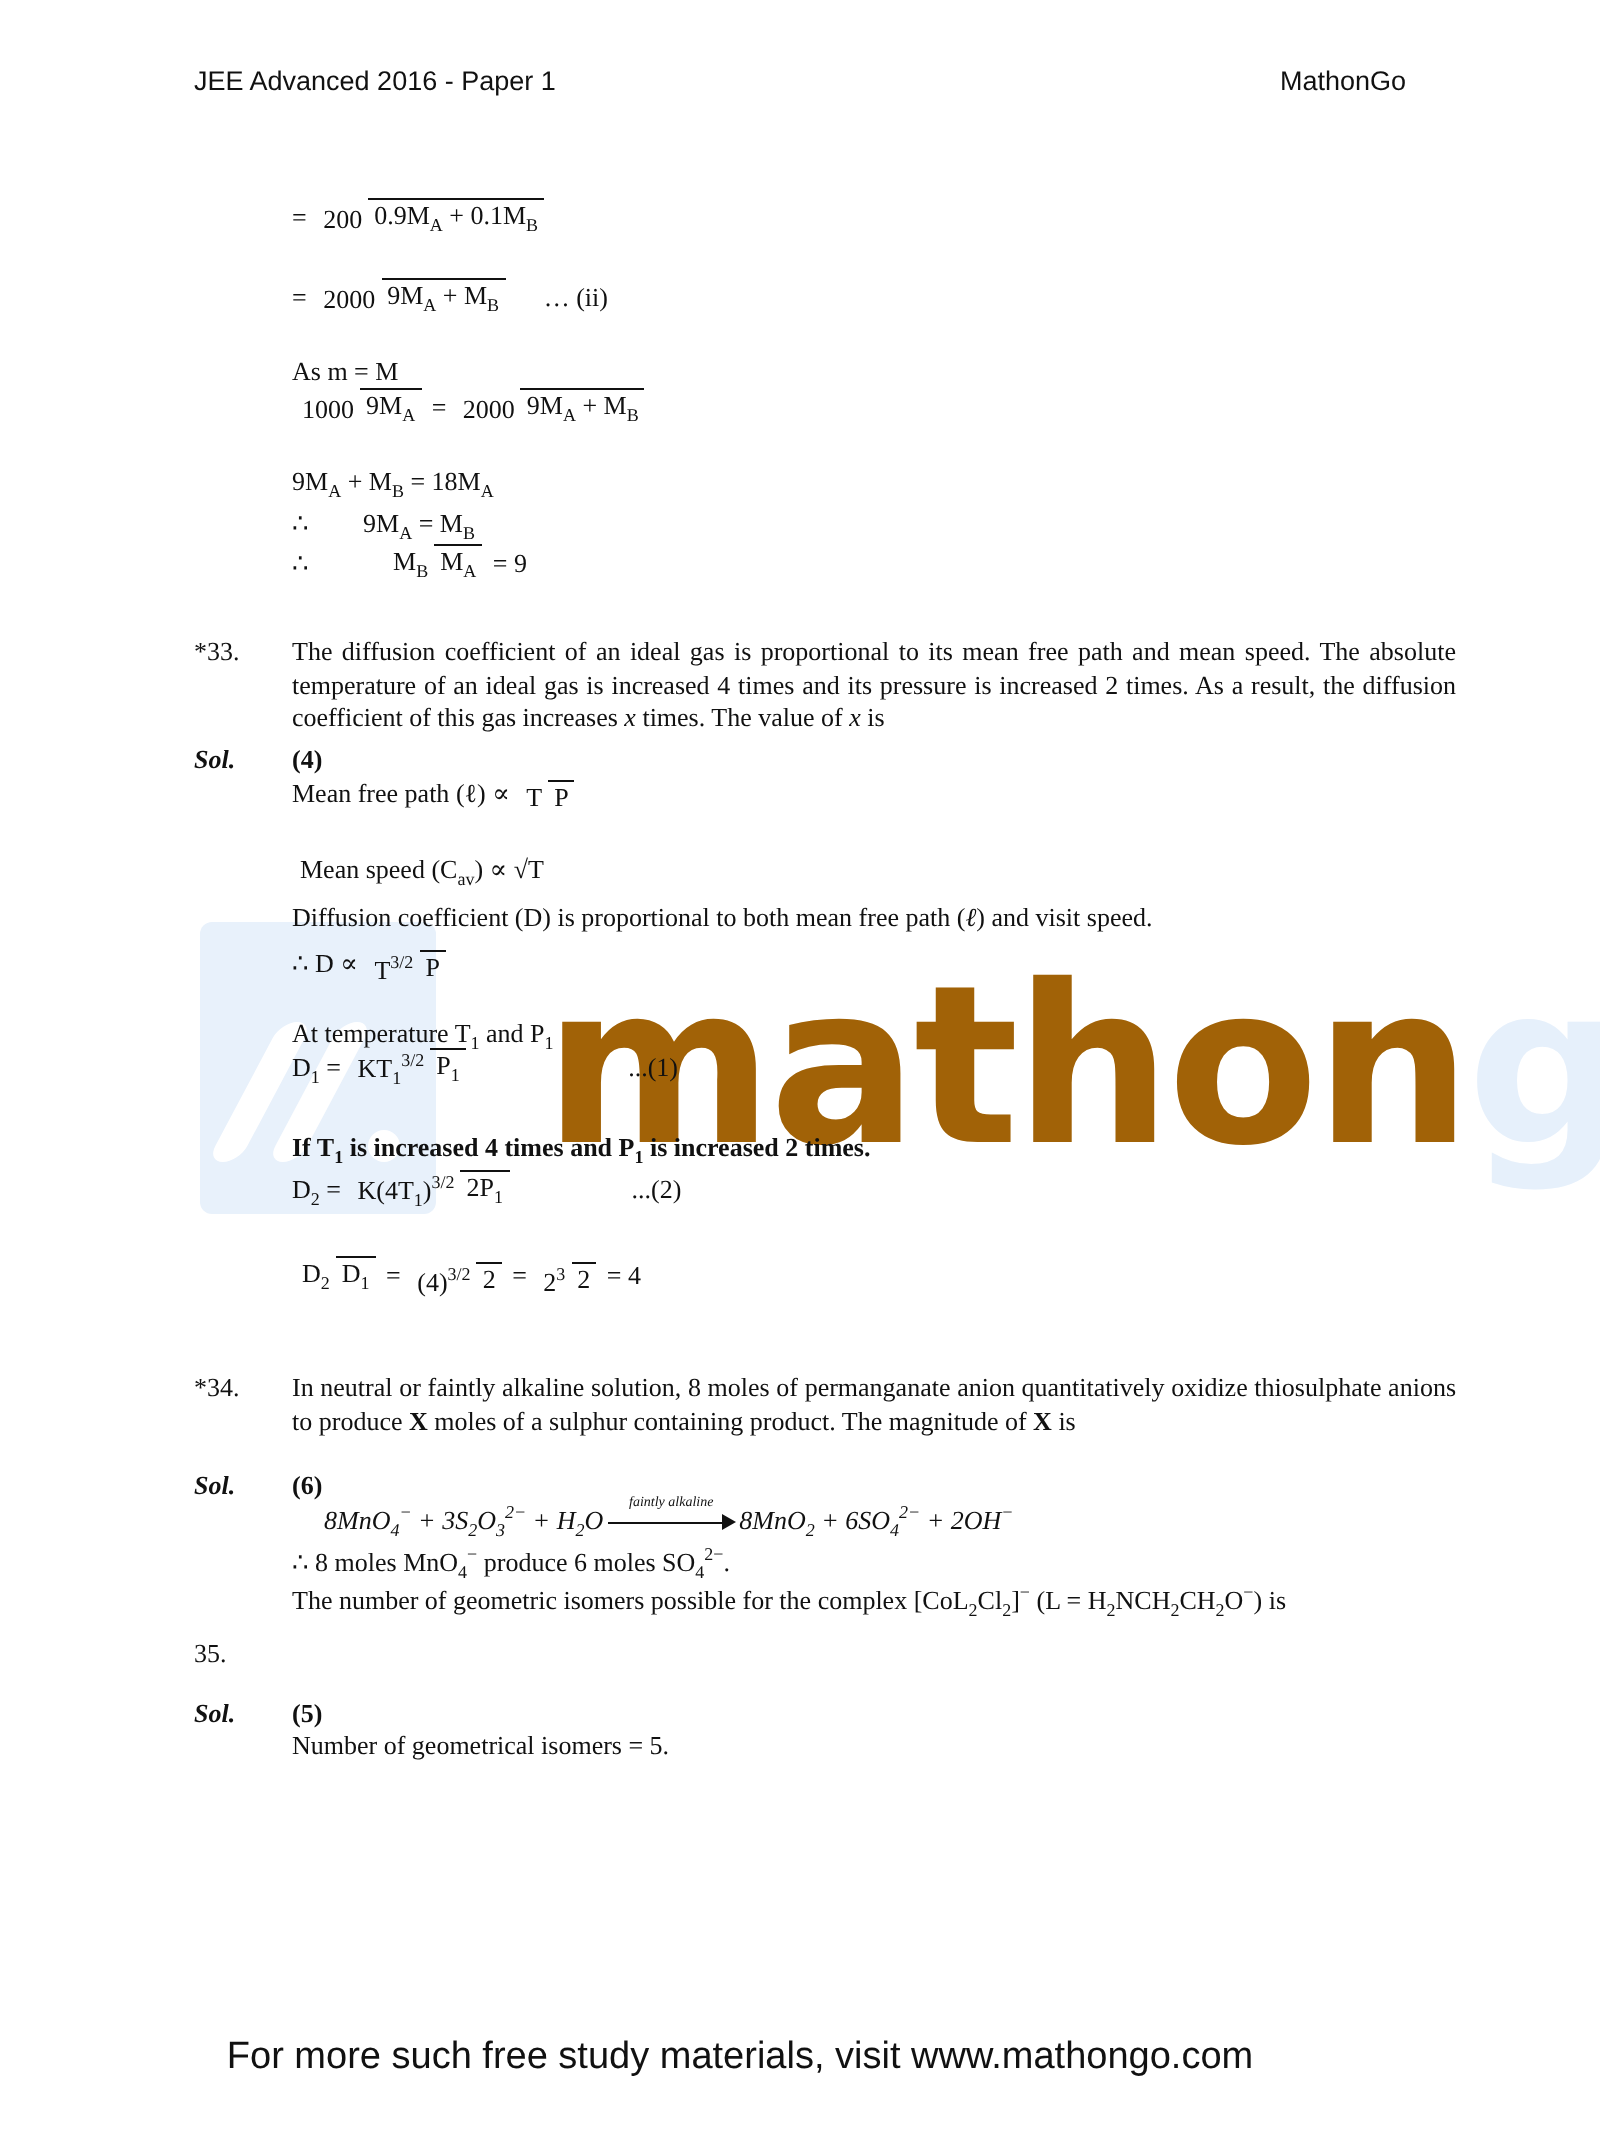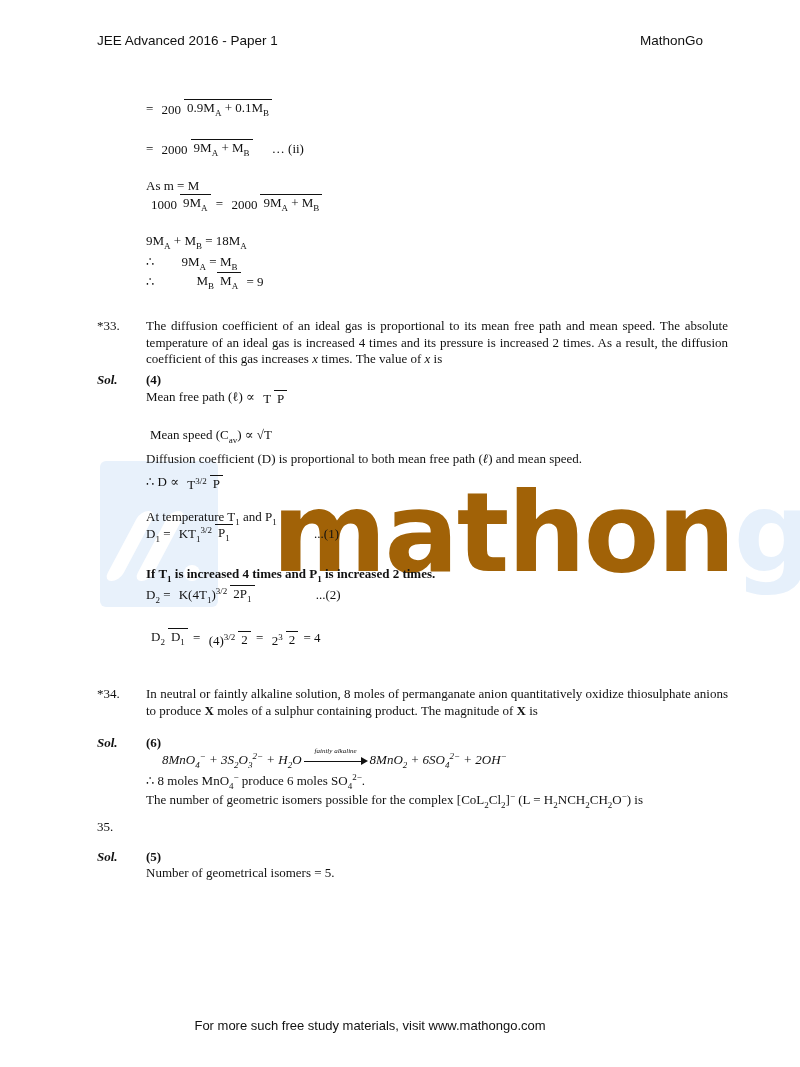"and mean speed." span { text: mean -> visit }
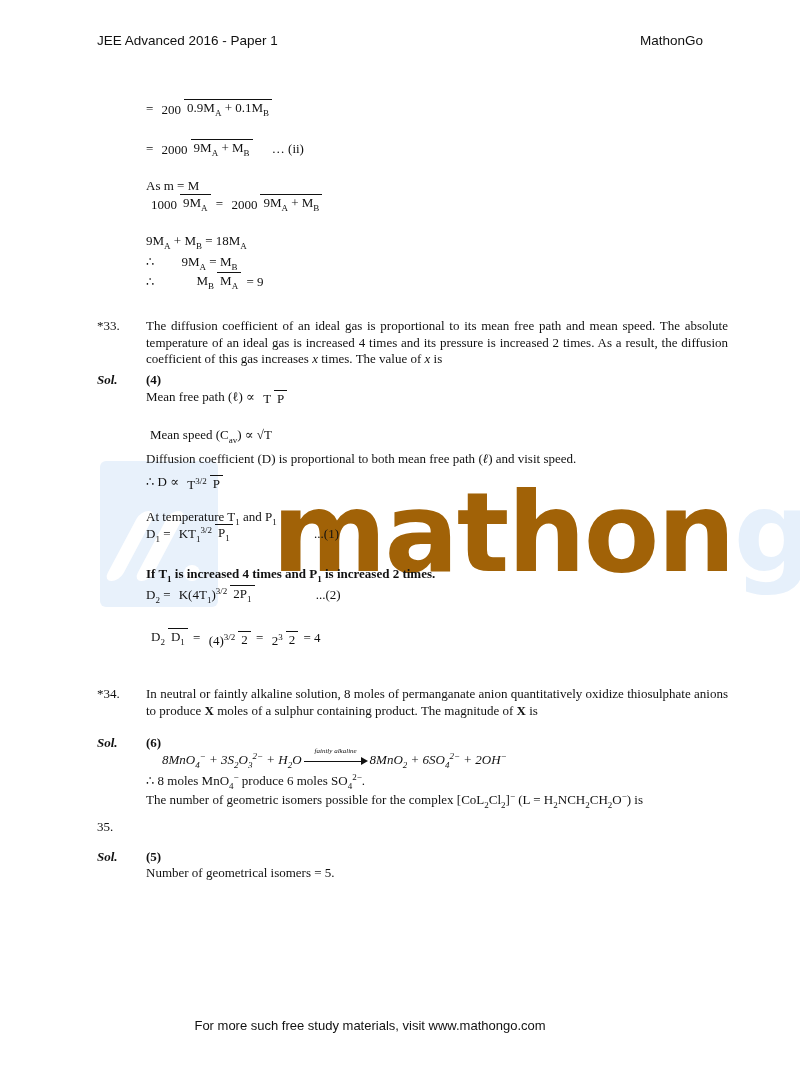"For more such free study" .footer { font-size: 13px -> 19px }
